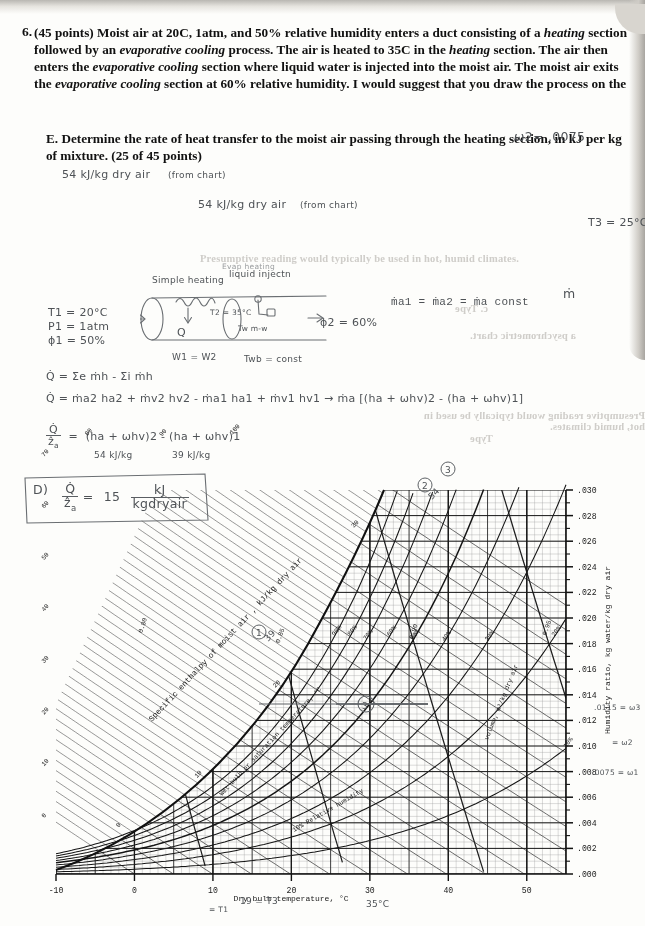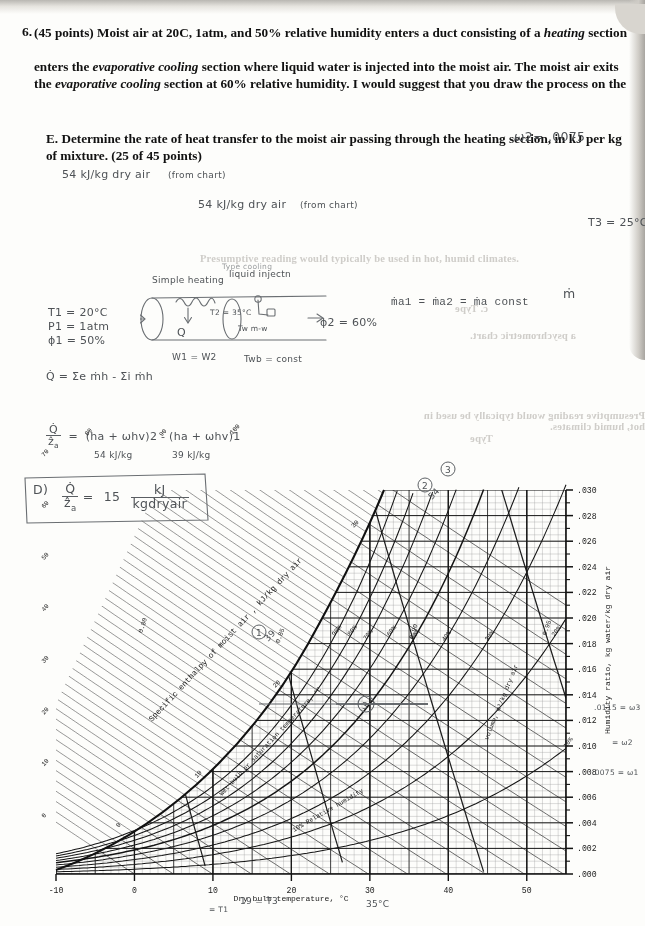"followed by an evaporative cooling" span { html: none -> <span>followed by an <em>evaporative cooling</em> process. The air is heated to 35C in the <em>heating</em> section. The air then</span> }
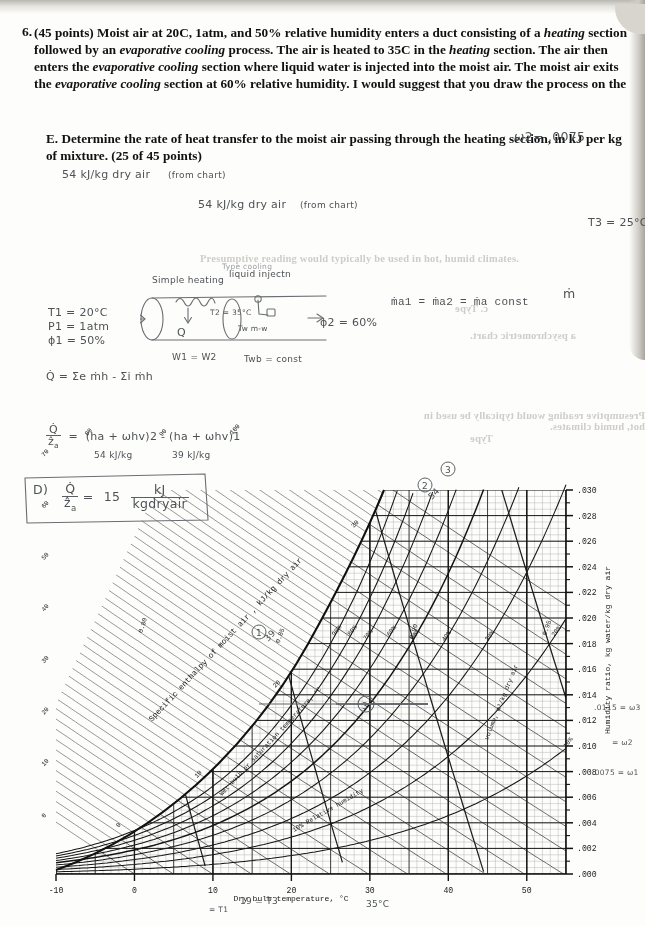"Type cooling" div.hw { text: Type cooling -> Evap heating }
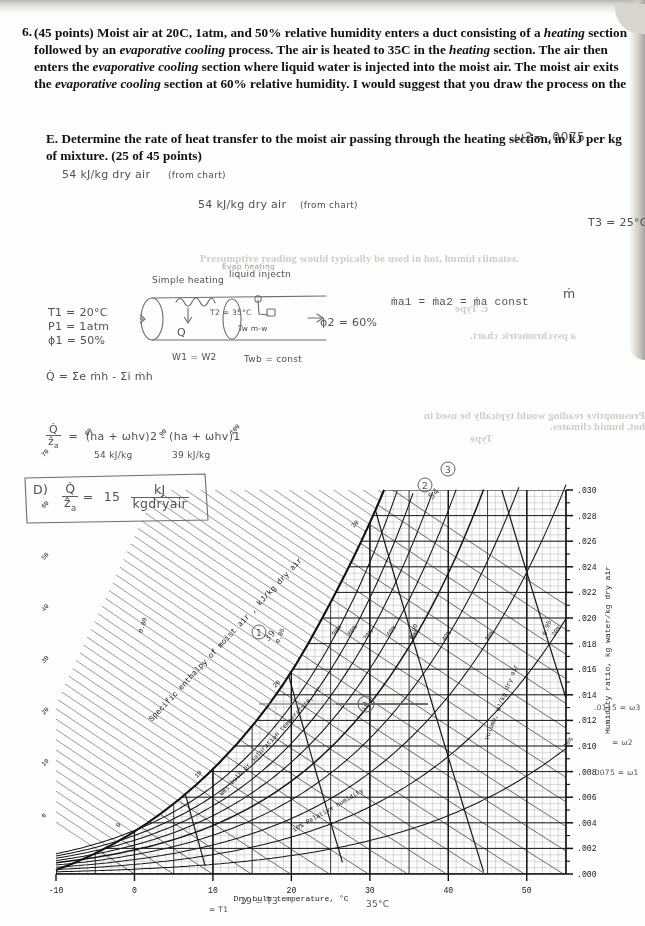"Q̇ = ṁa2 ha2 +" div.hw { html: none -> <div> <span>Q̇ = ṁa2 ha2 + ṁv2 hv2 - ṁa1 ha1 + ṁv1 hv1 → ṁa [(ha + ωhv)2 - (ha + ωhv)1]</span> </div> }
